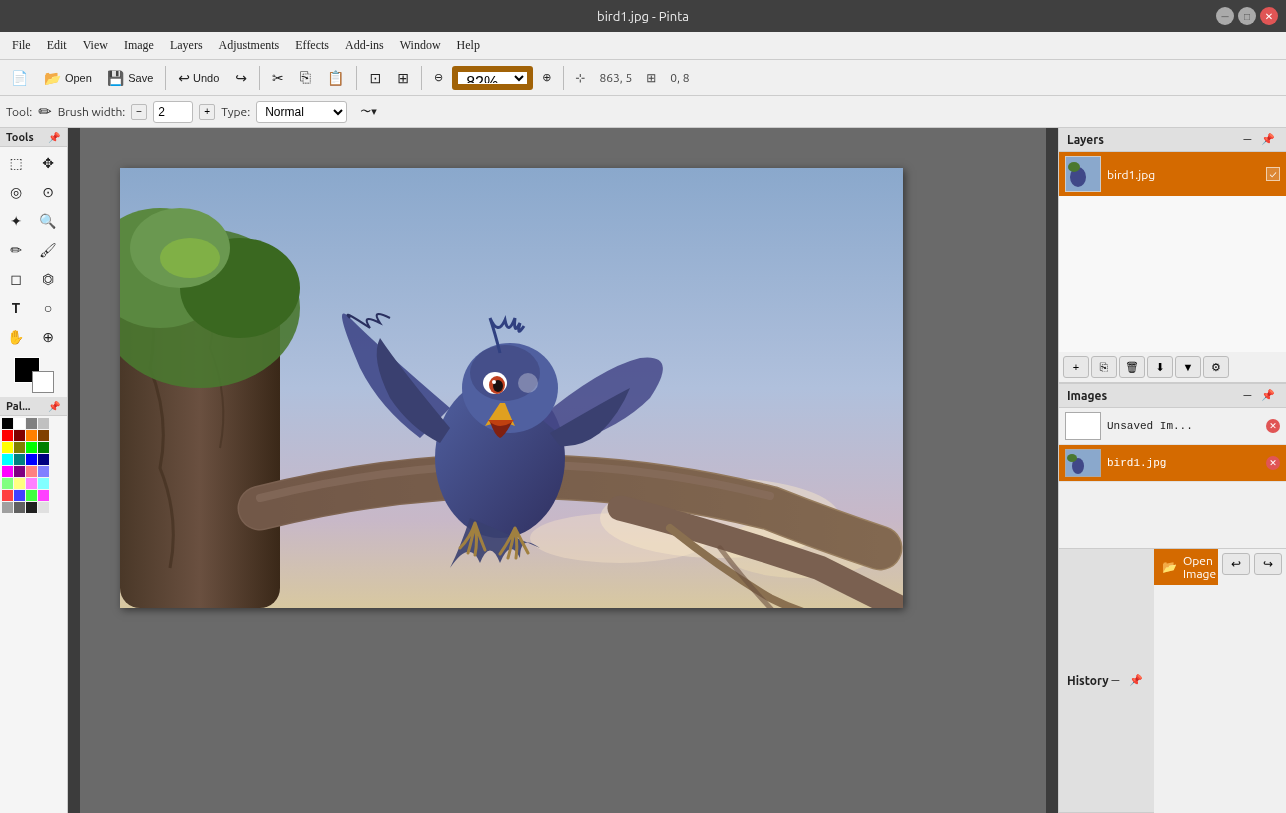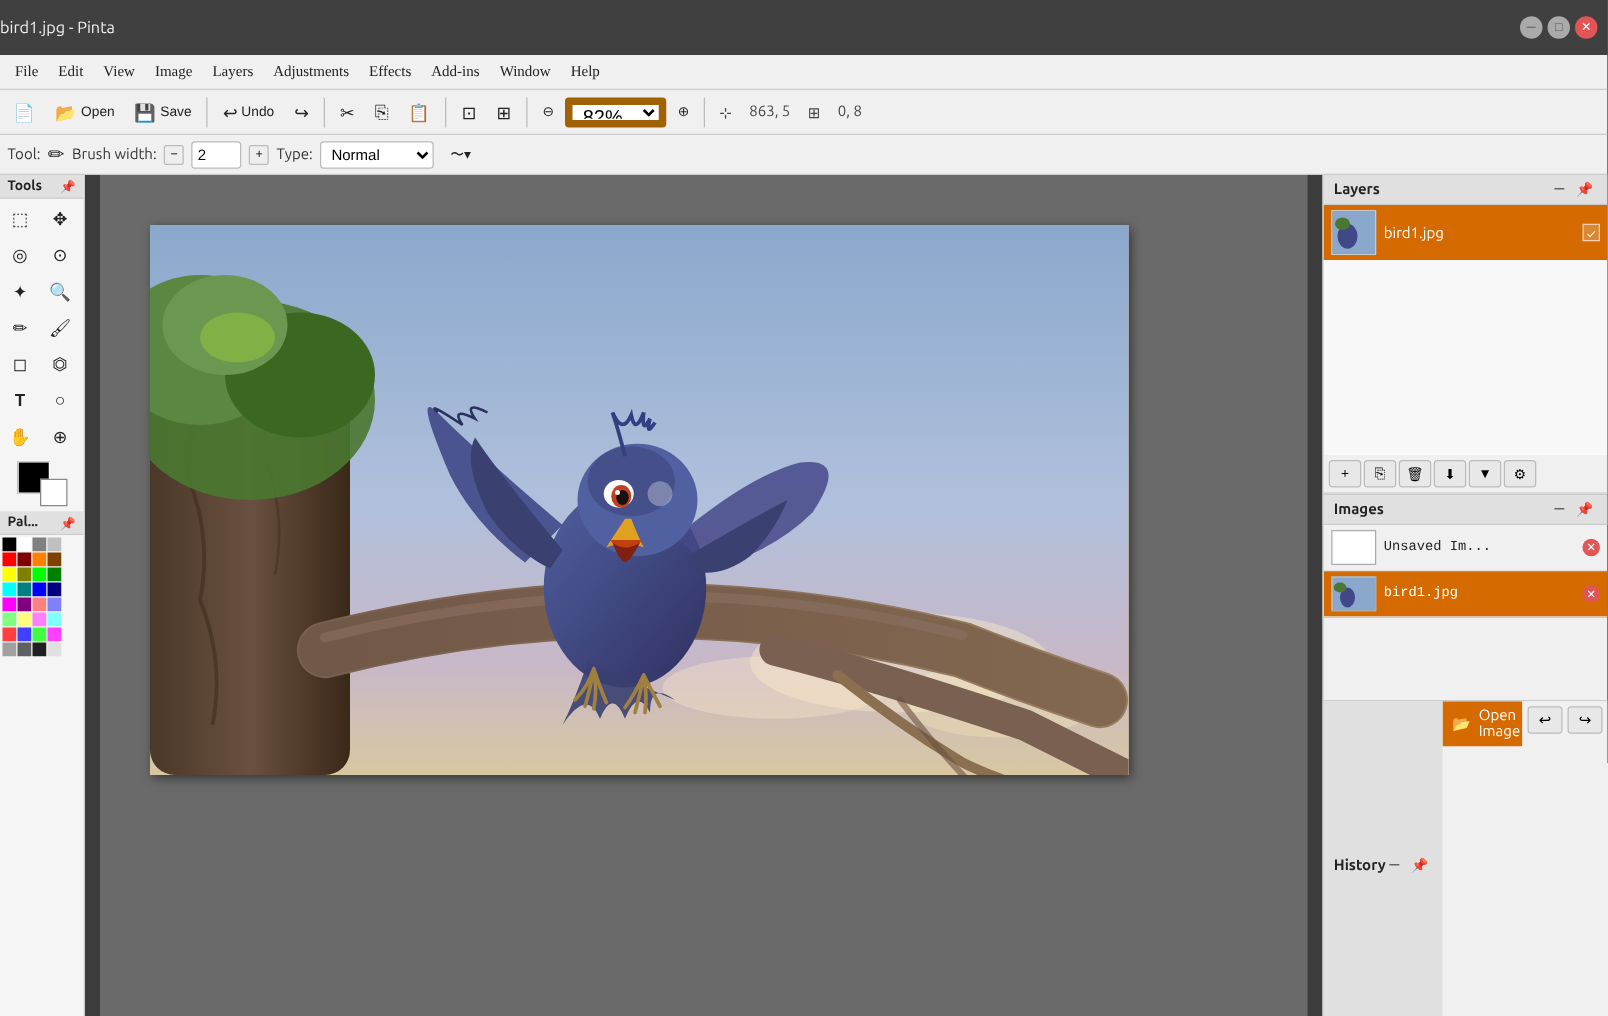"bird1.jpg - Pinta" #titlebar { height: 44px -> 32px; justify-content: none -> center; padding: 6px 0 -> 6px 16px }
